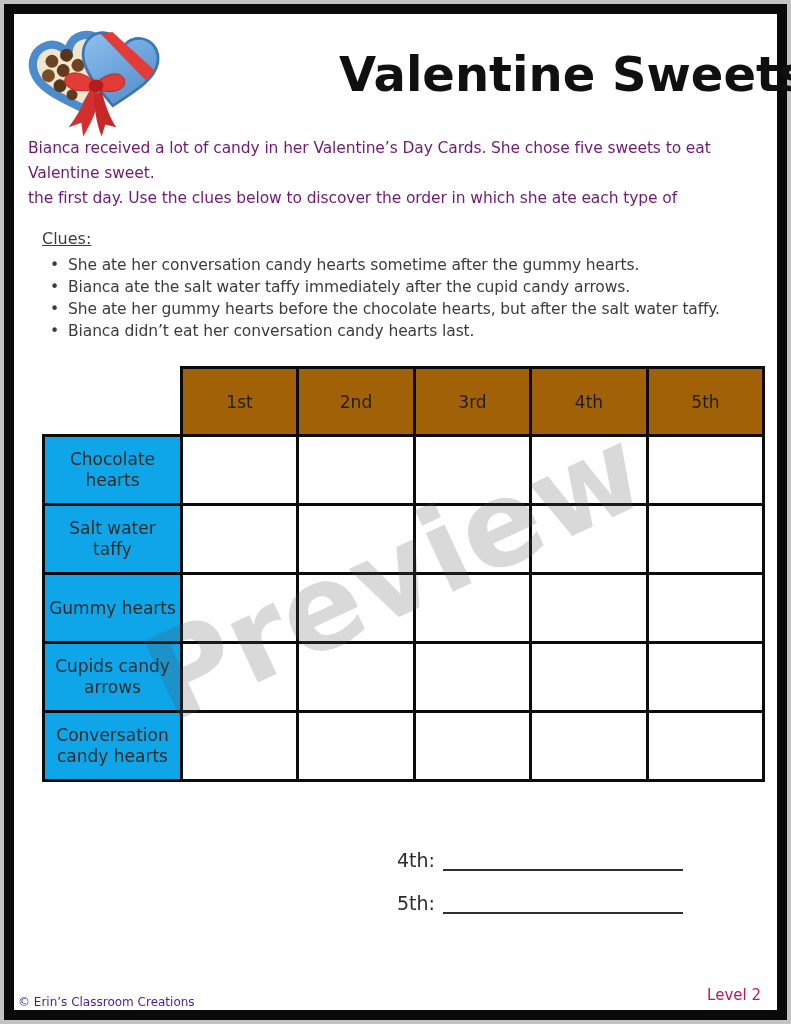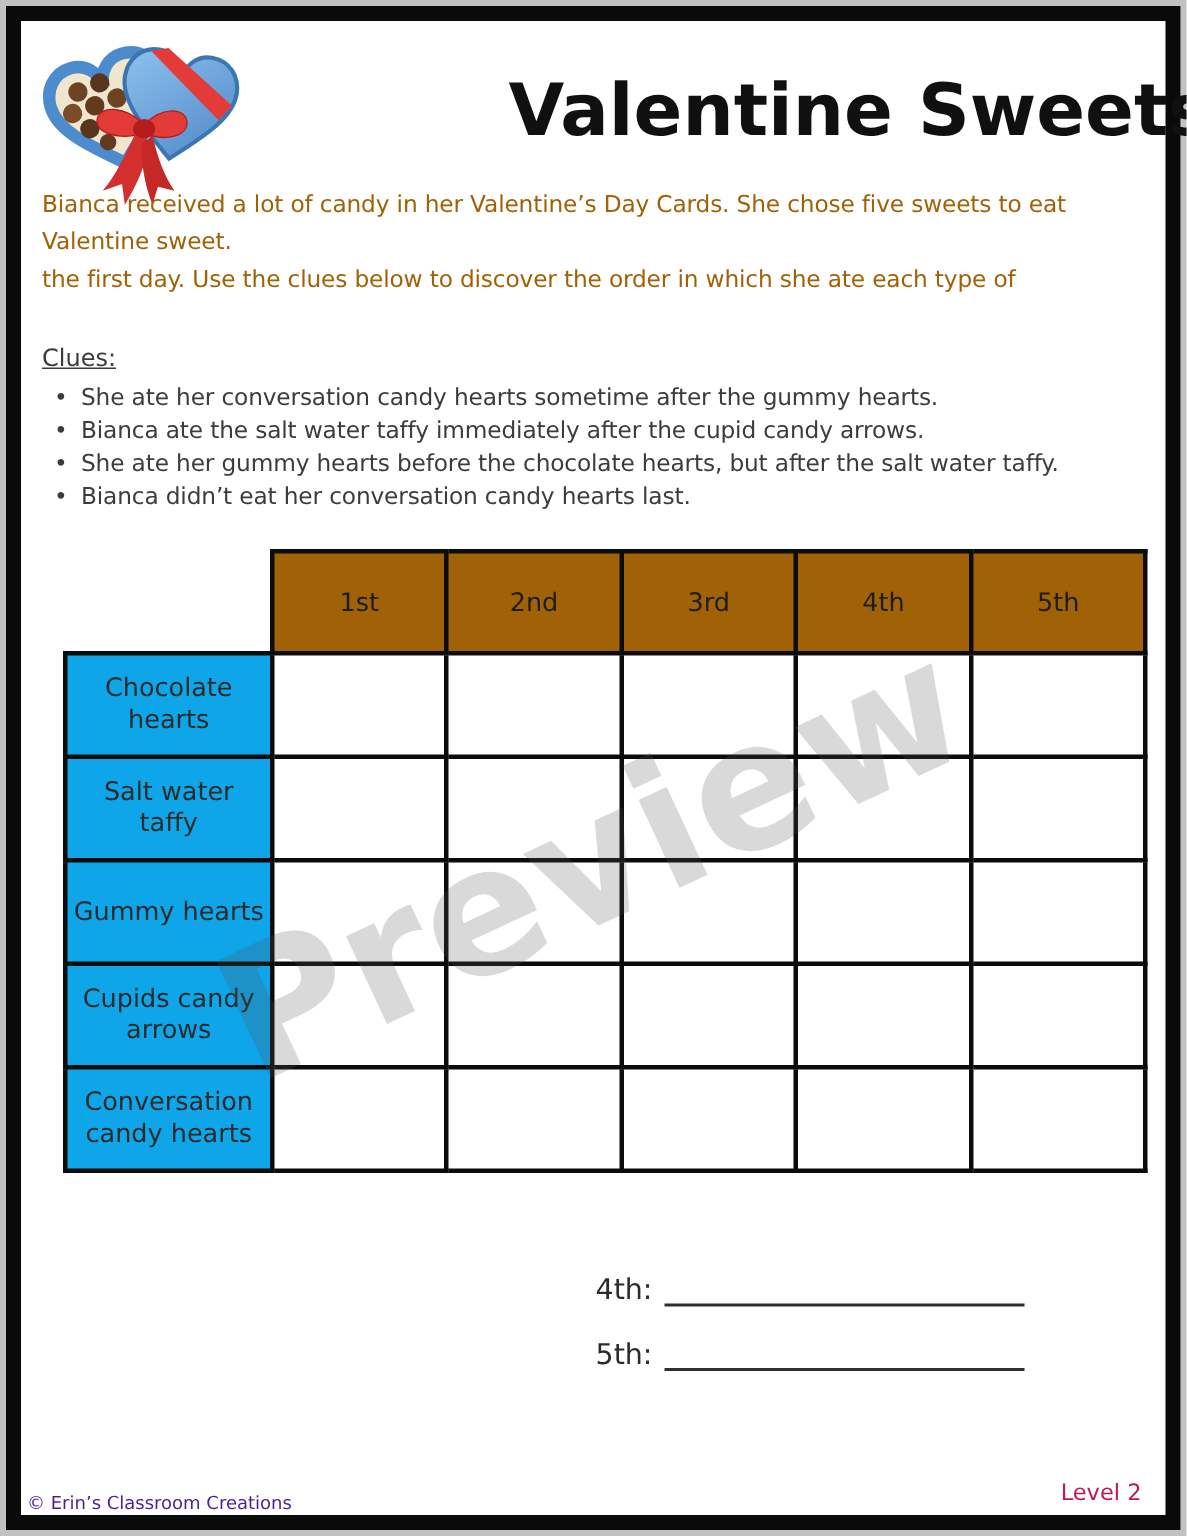"Bianca received a lot of" .intro { color: #a16207 -> #701a75; top: 110px -> 122px }
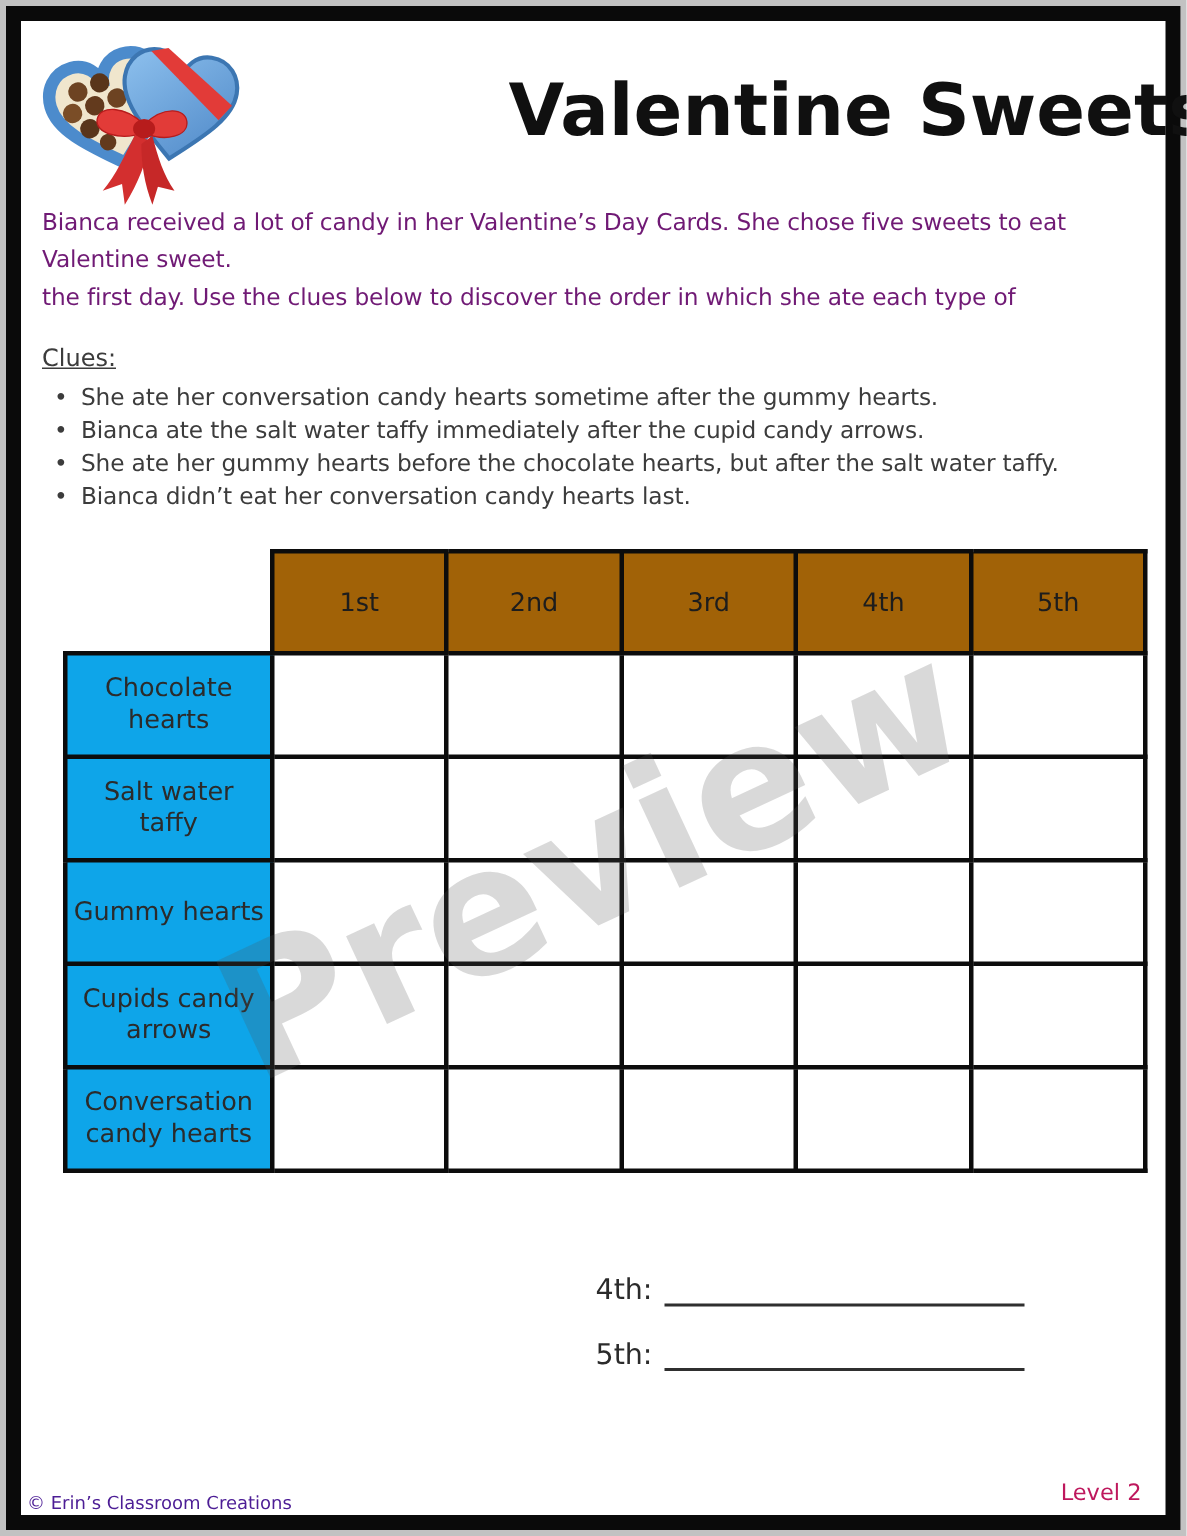"Clues:" .clues { left: 14px -> 28px }
